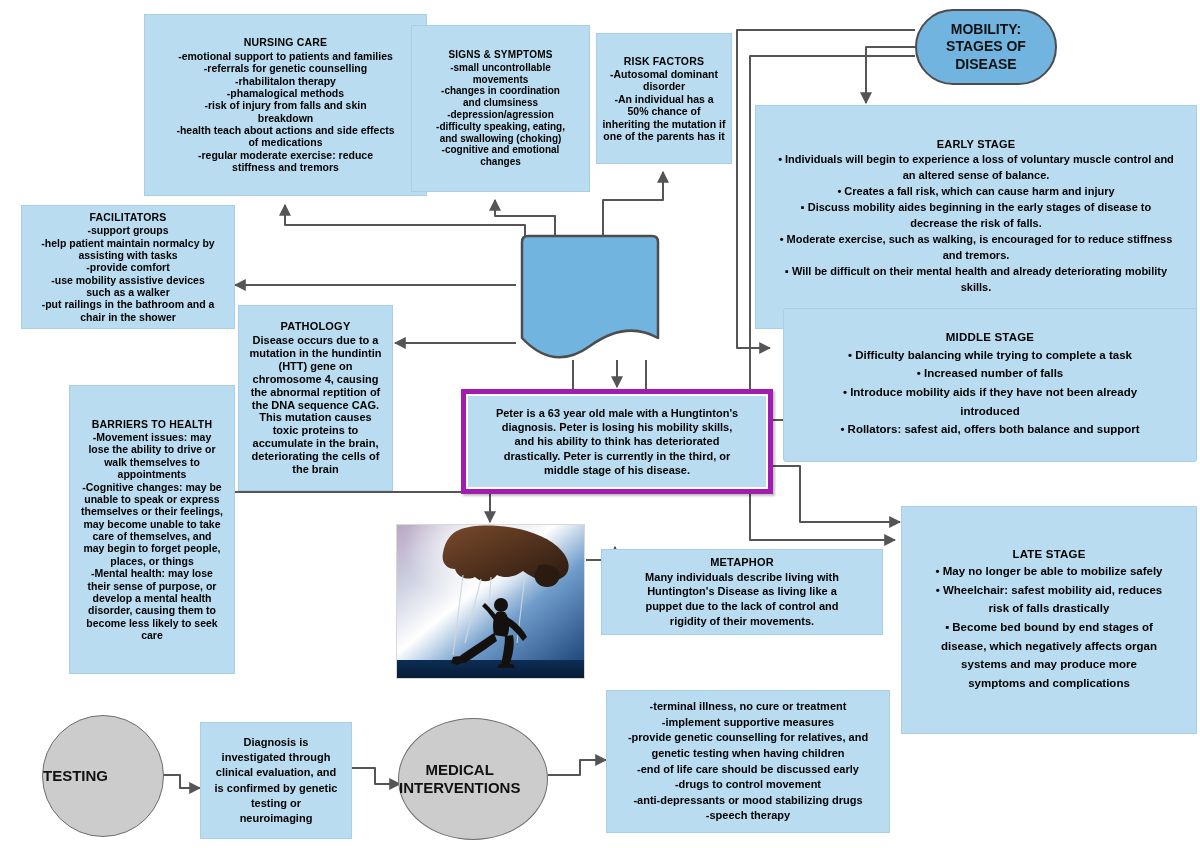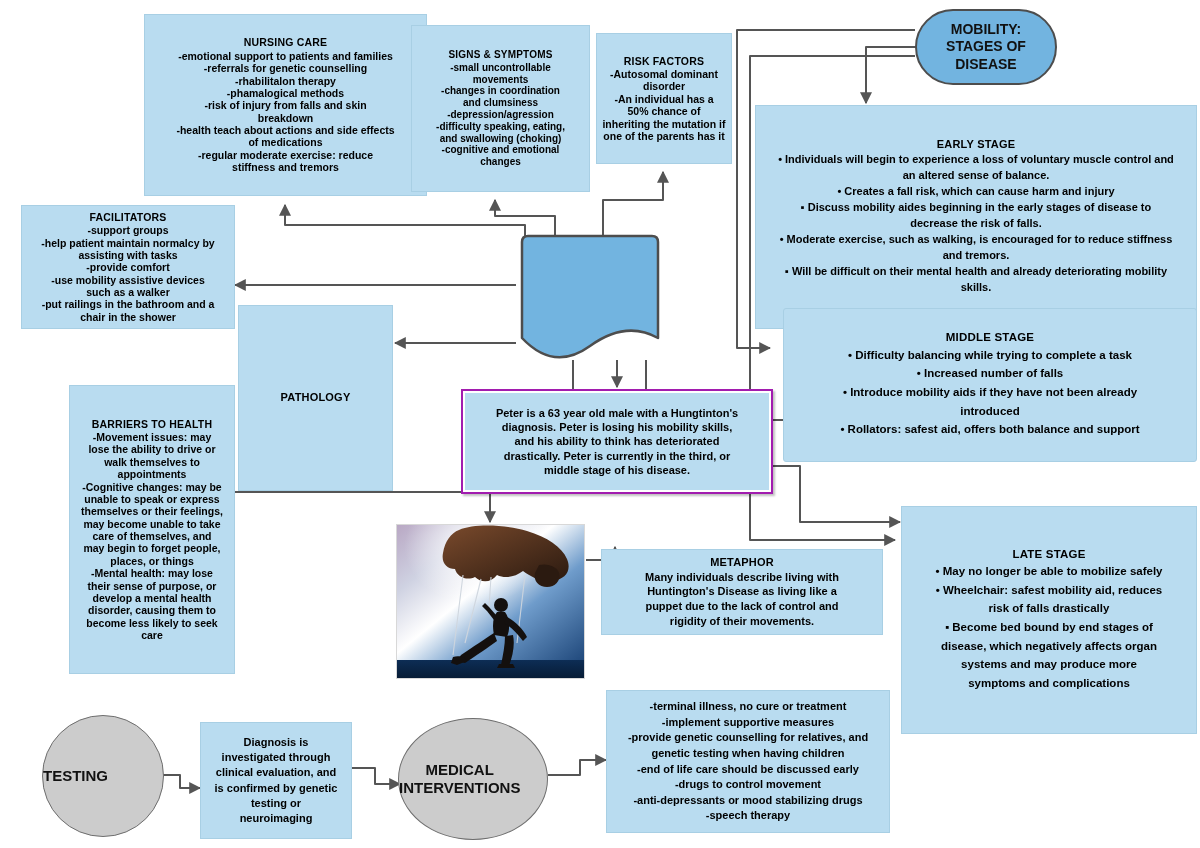"Disease occurs due to a" div.body { html: none -> <div>Disease occurs due to a mutation in the hundintin (HTT) gene on chromosome 4, causing the abnormal reptition of the DNA sequence CAG. This mutation causes toxic proteins to accumulate in the brain, deteriorating the cells of the brain</div> }
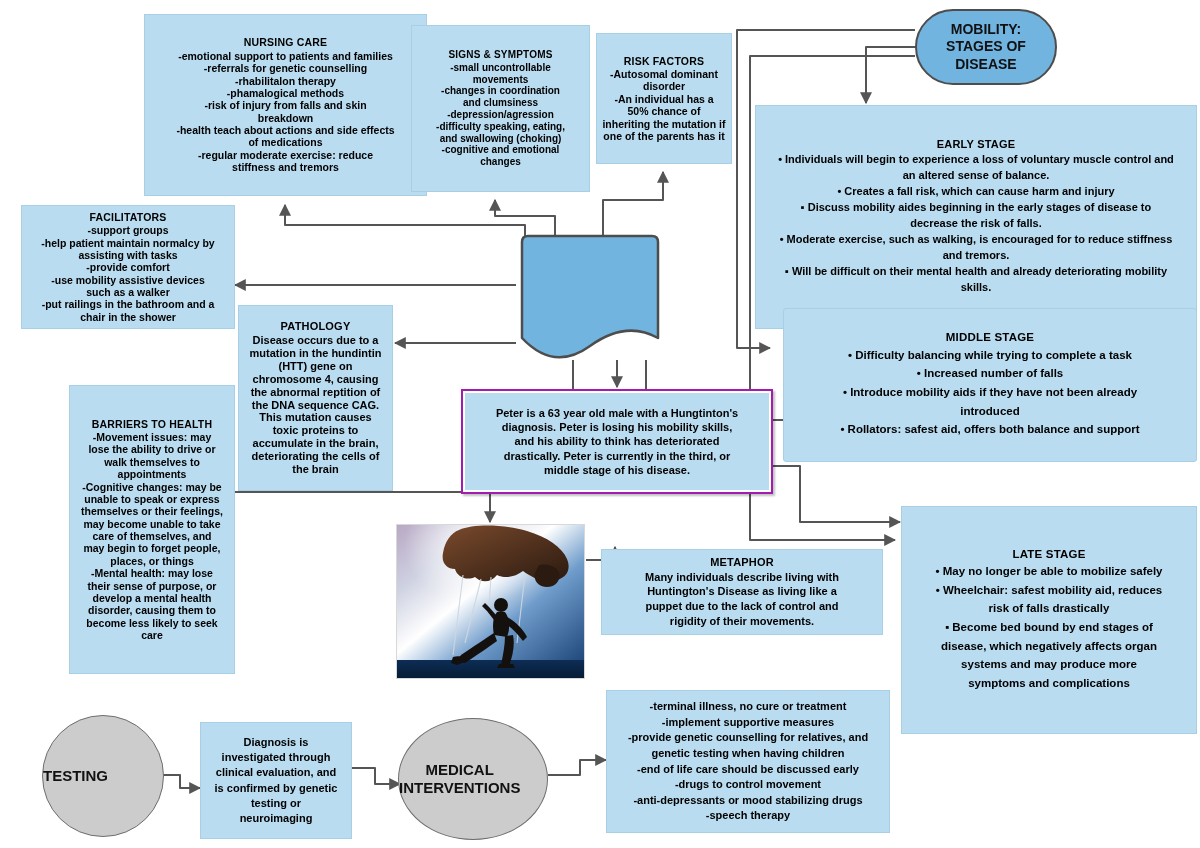"Peter is a 63 year" #peter-box { border: 2px solid #a21caf -> 5px solid #a21caf }
